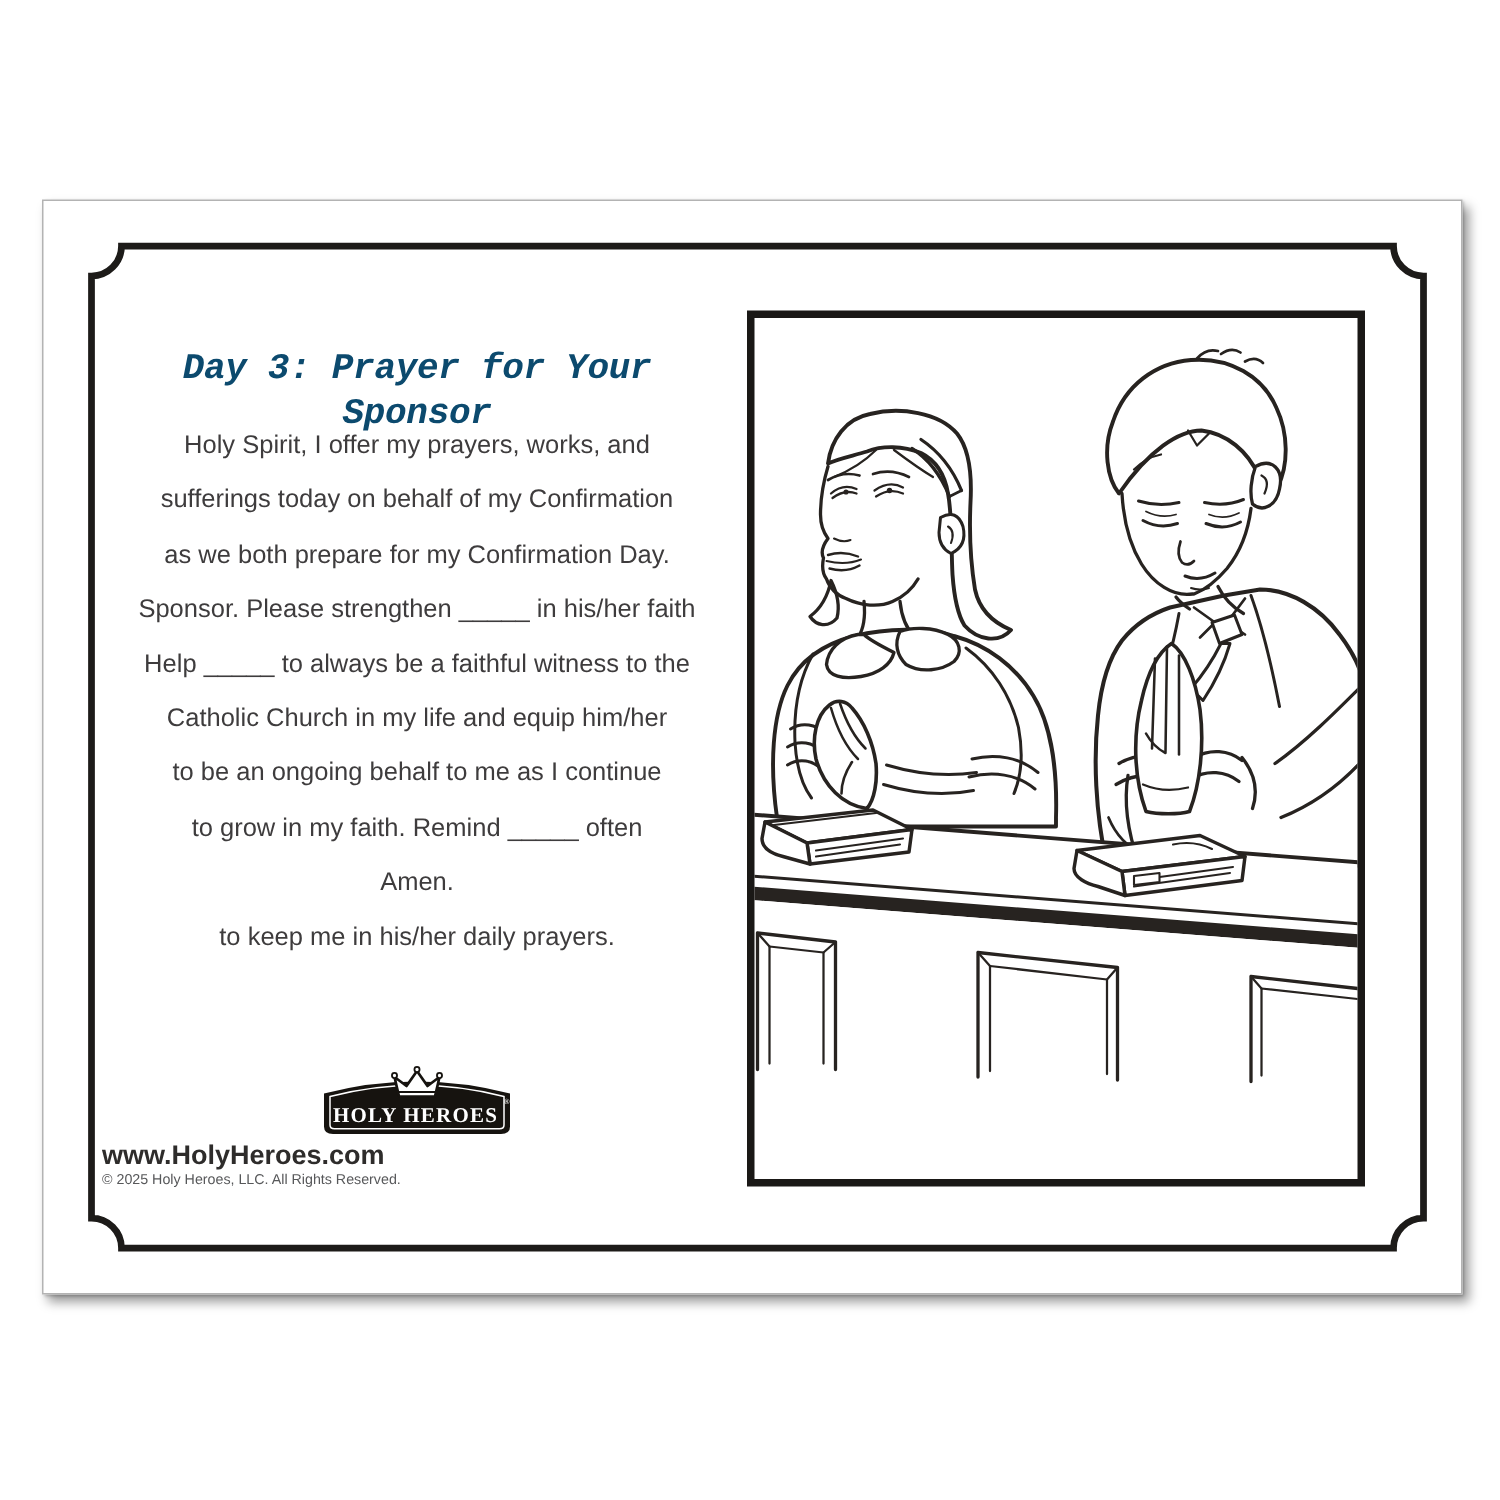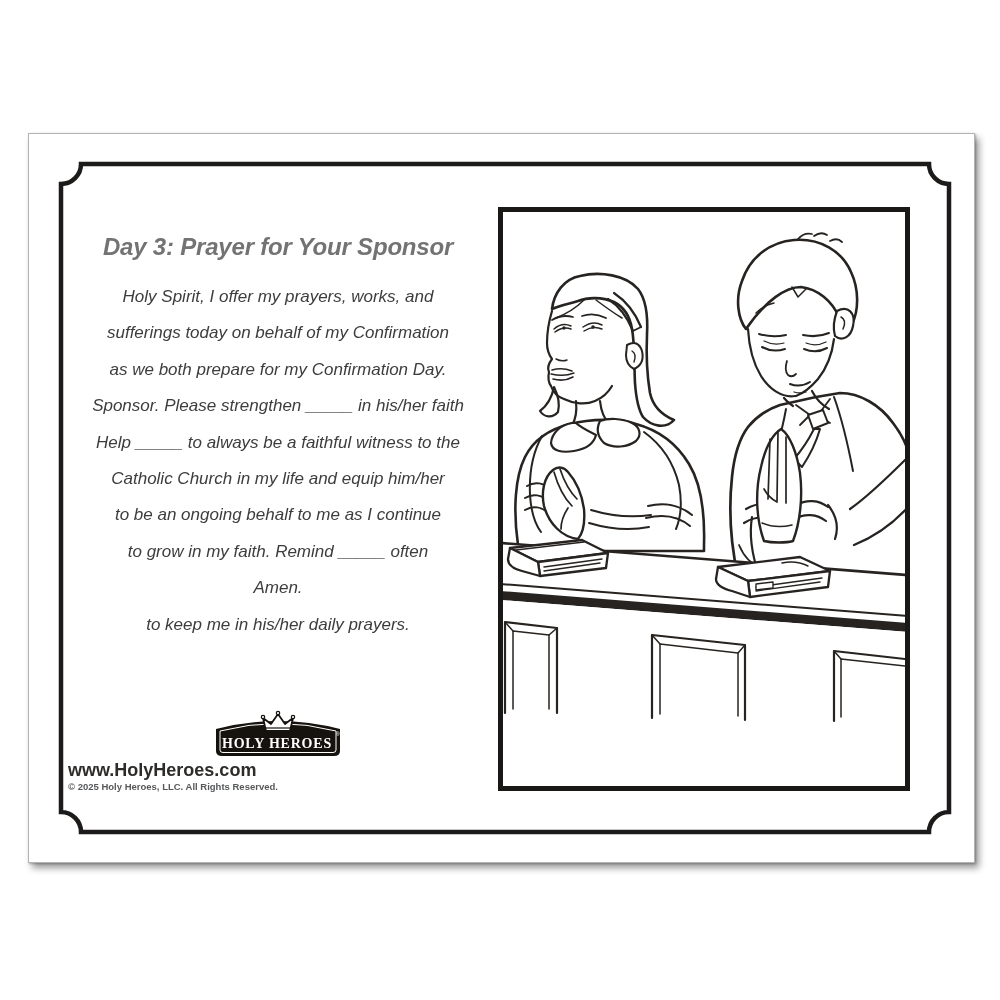"Day 3: Prayer for Your" .page-title { color: #737373 -> #0c4a6e; font-family: none -> Liberation Mono, monospace }
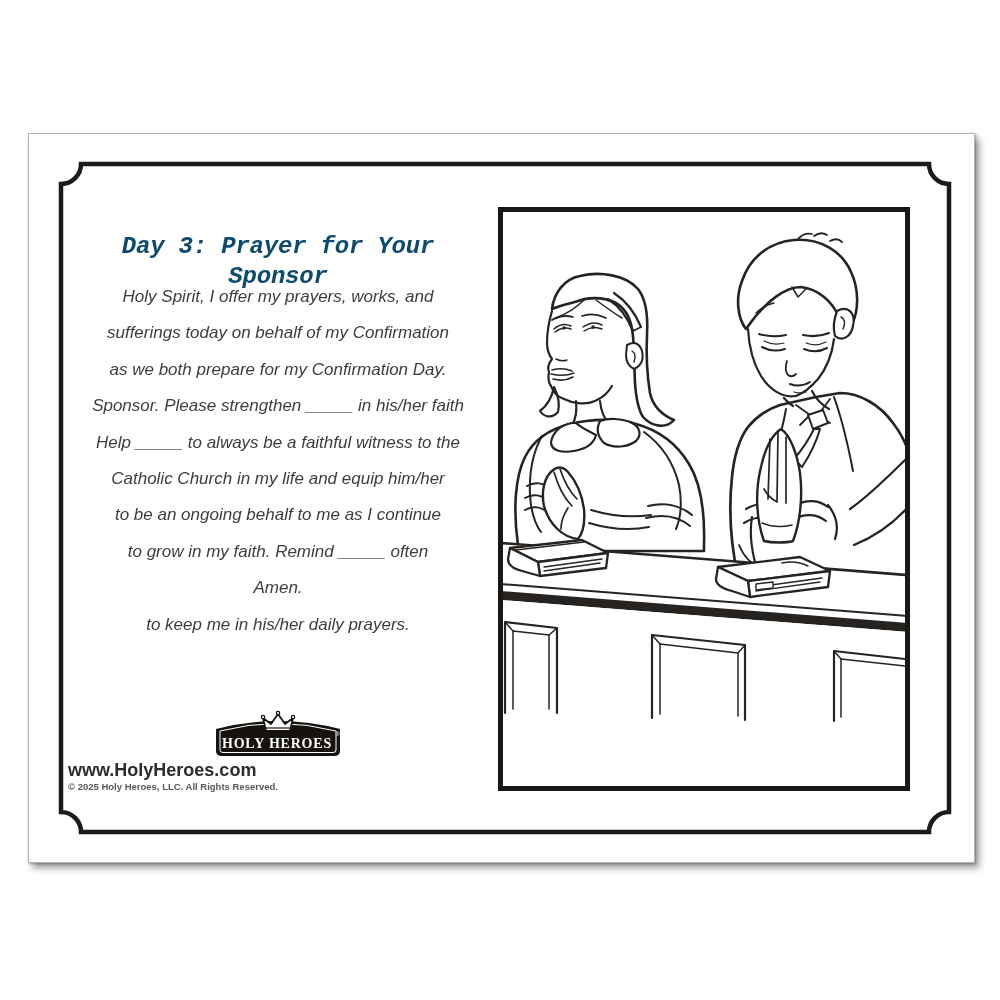"Holy Spirit, I offer my" .pline { font-style: italic -> none }
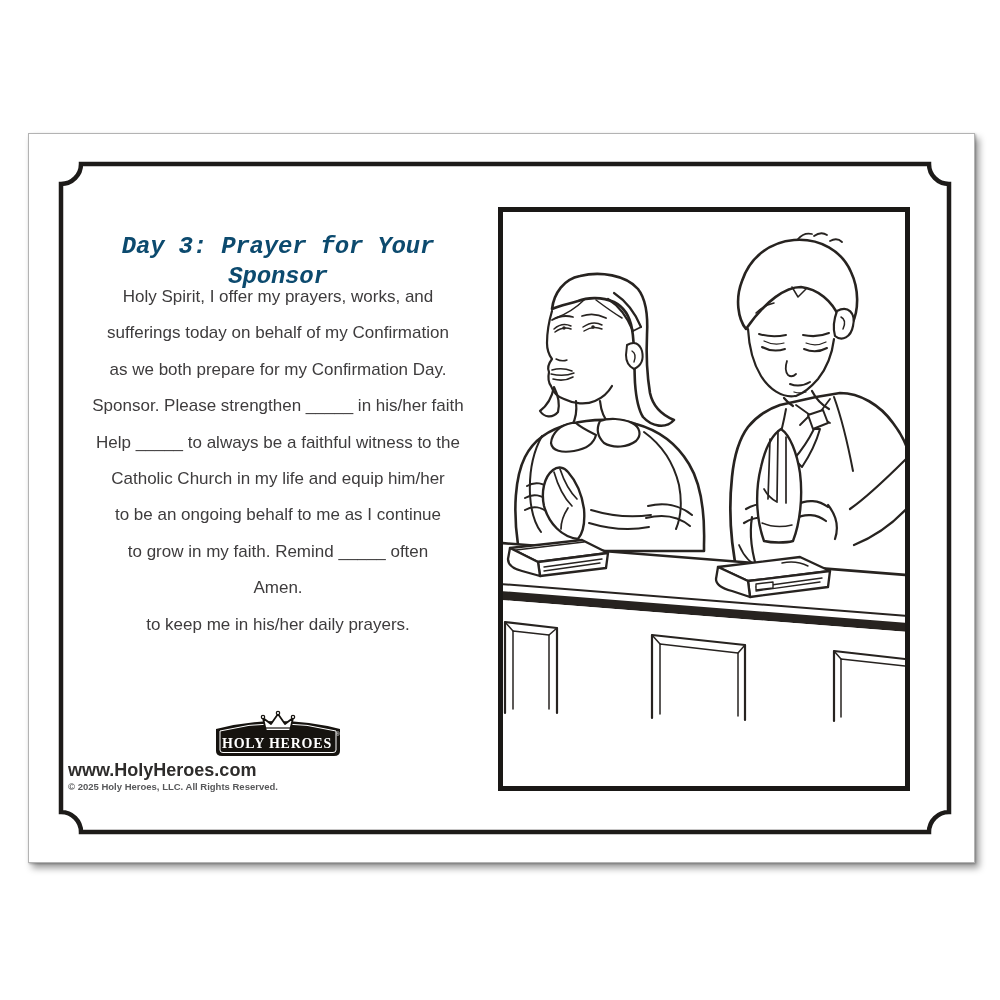"© 2025 Holy Heroes, LLC." .copy { font-weight: bold -> none }
